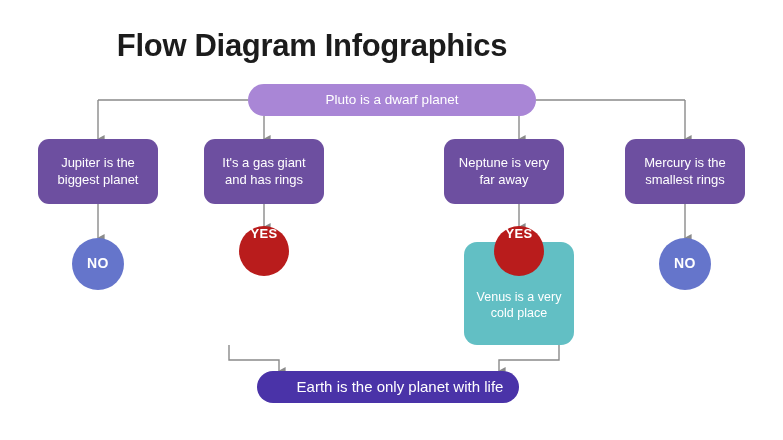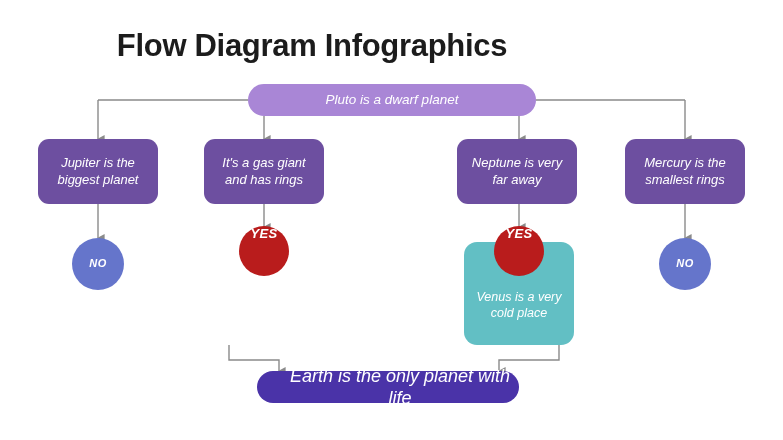"Pluto is a dwarf planet" .node-text { font-style: italic -> none }
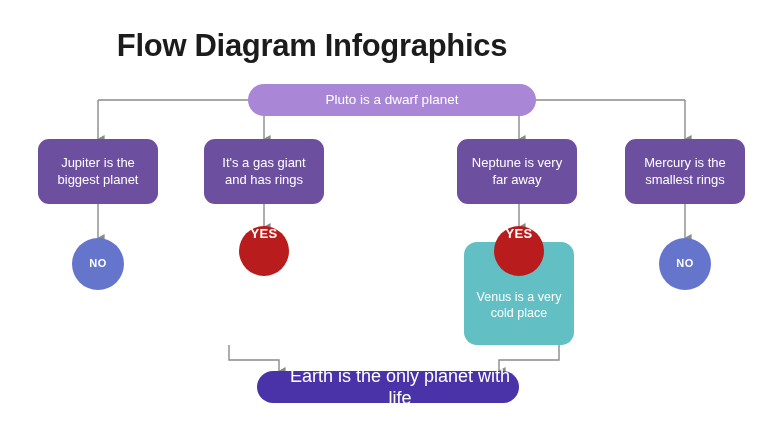"Neptune is very far away" .bb-2 { left: 457px -> 444px }
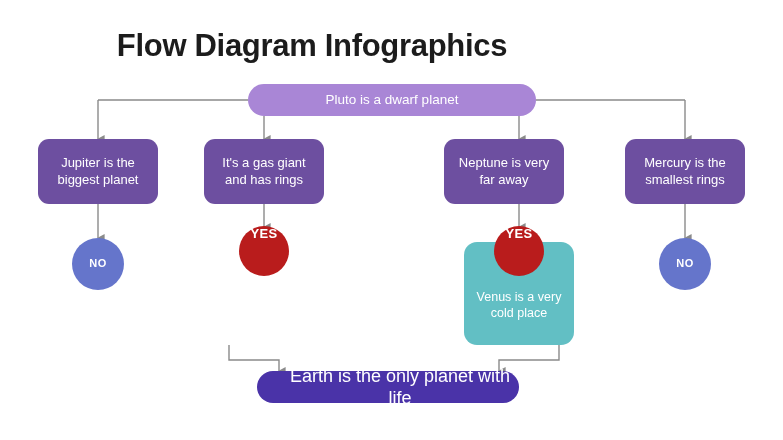"NO" .no-circle .node-text { font-size: 11px -> 14px }
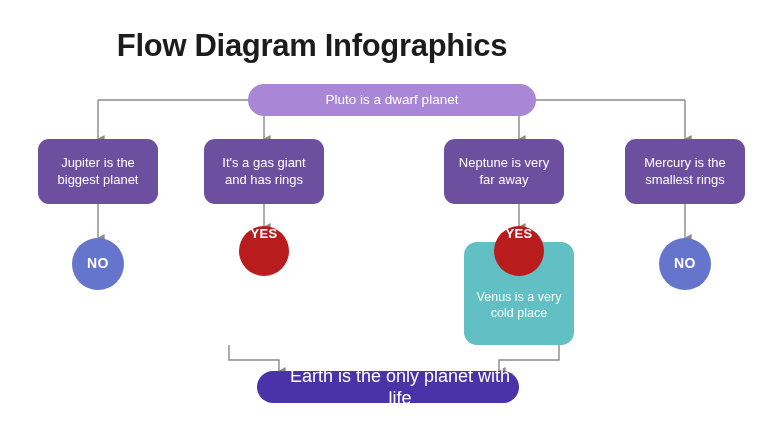"Earth is the only planet" .bottom-pill .node-text { font-size: 18px -> 15px }
